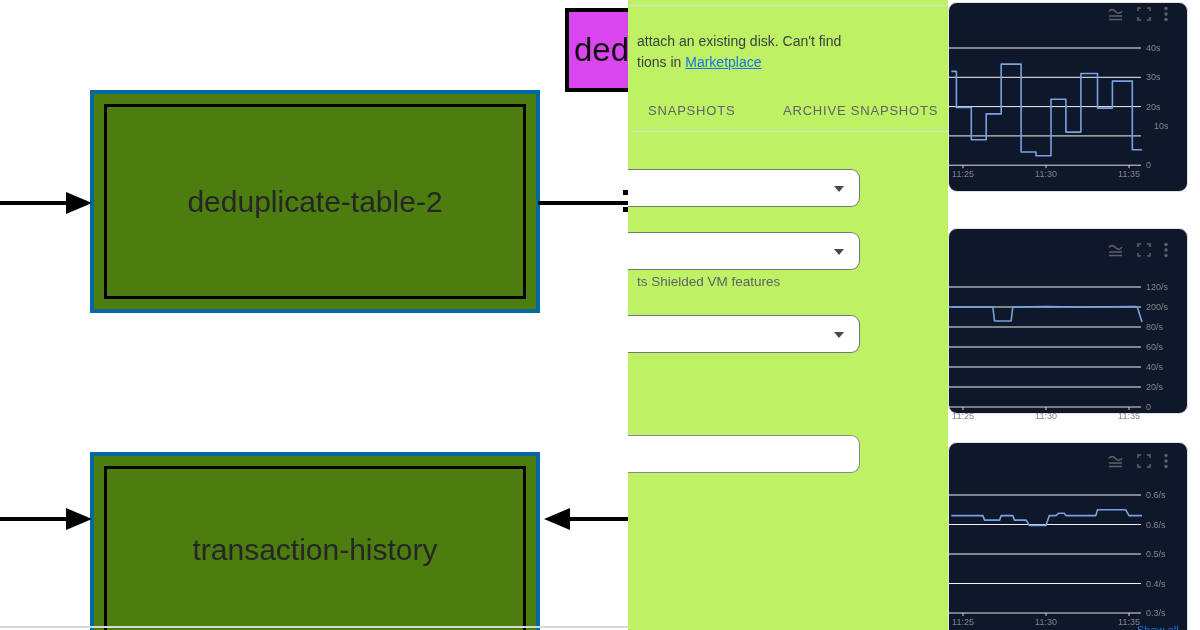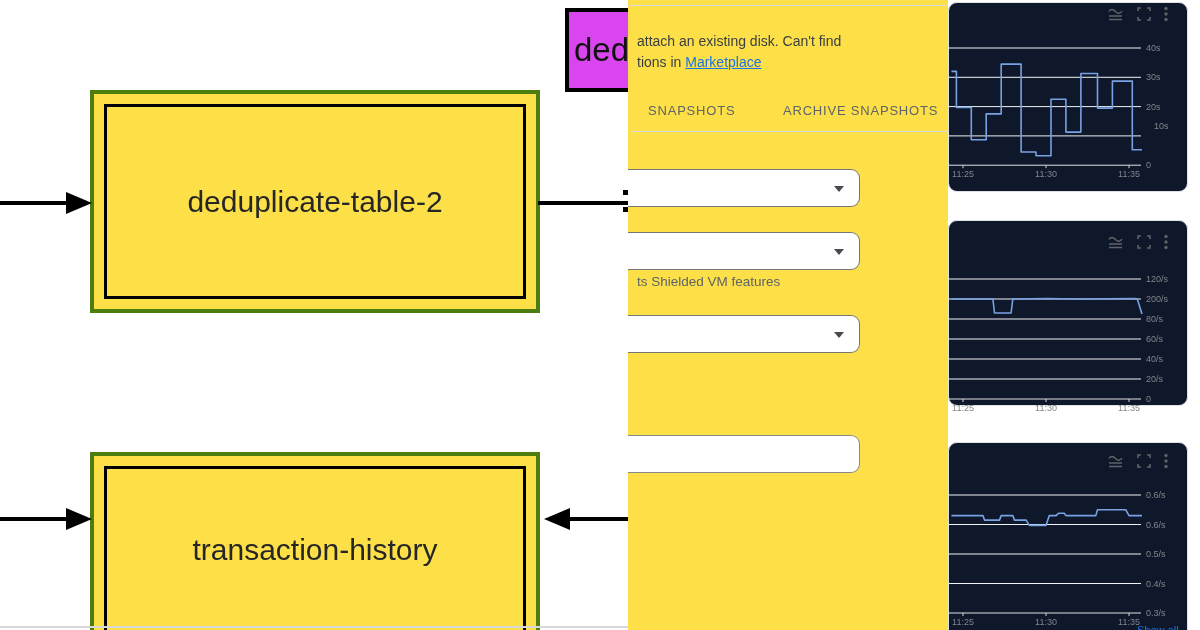"attach an existing disk. Can't" .panel { background: #fde047 -> #bef264 }
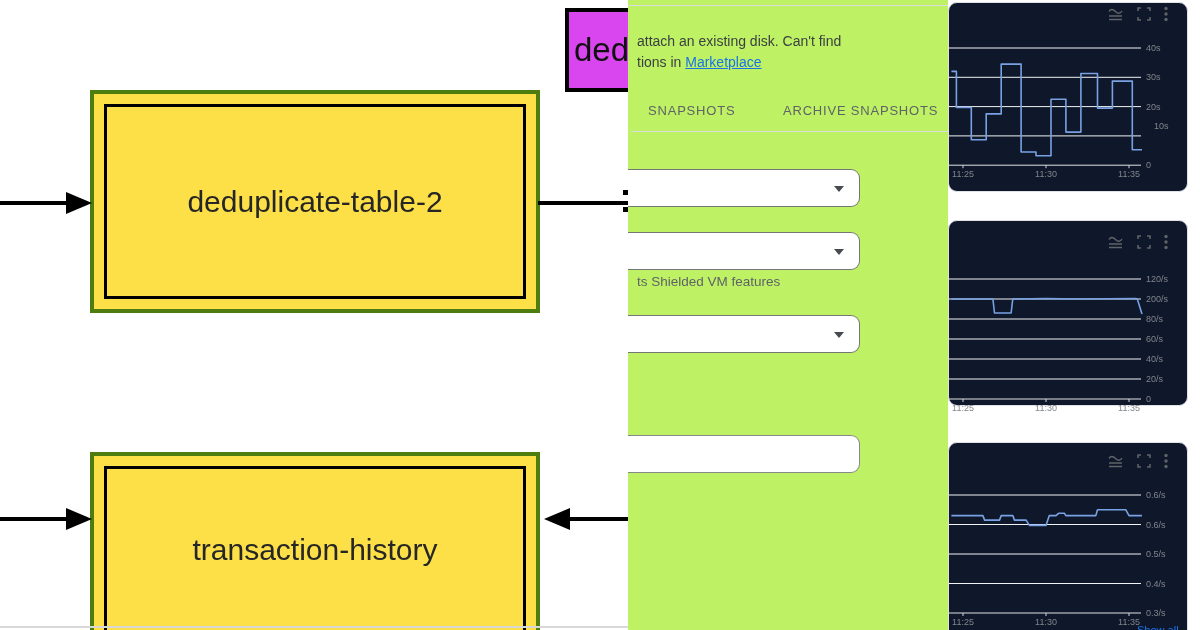"deduplicate-table-2" .node { background: #fde047 -> #4d7c0f; border: 4px solid #4d7c0f -> 4px solid #0369a1 }
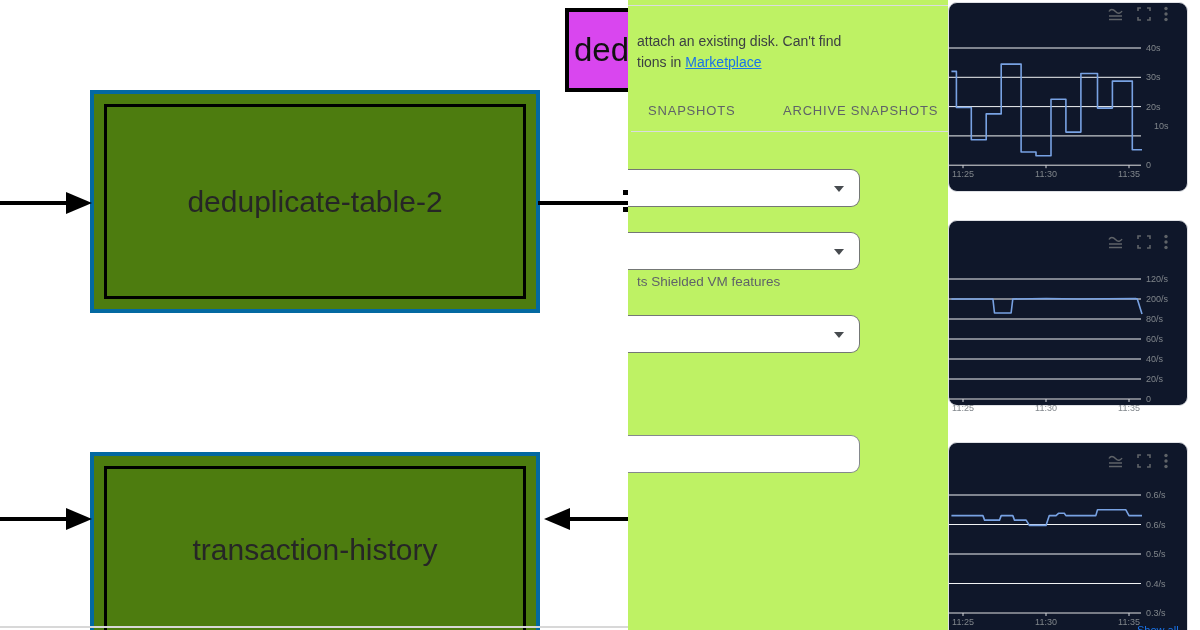"120/s" .card1 { top: 220px -> 228px }
